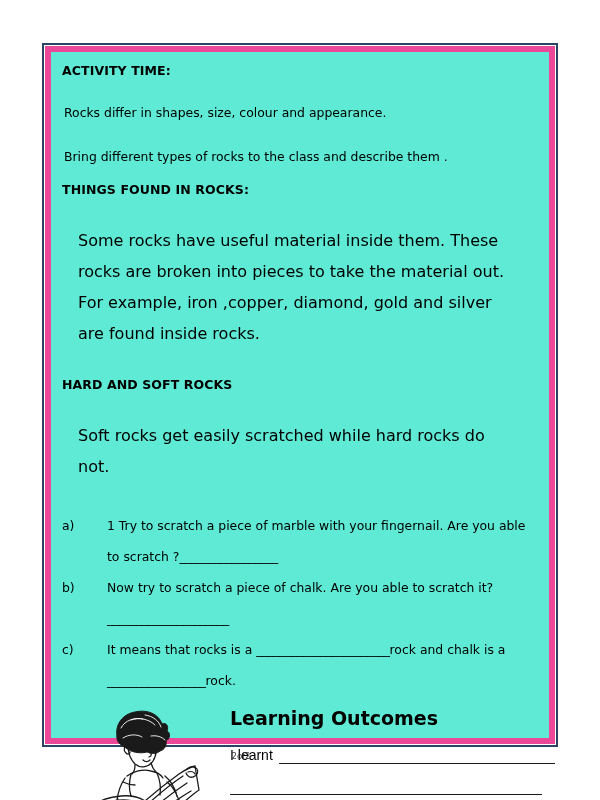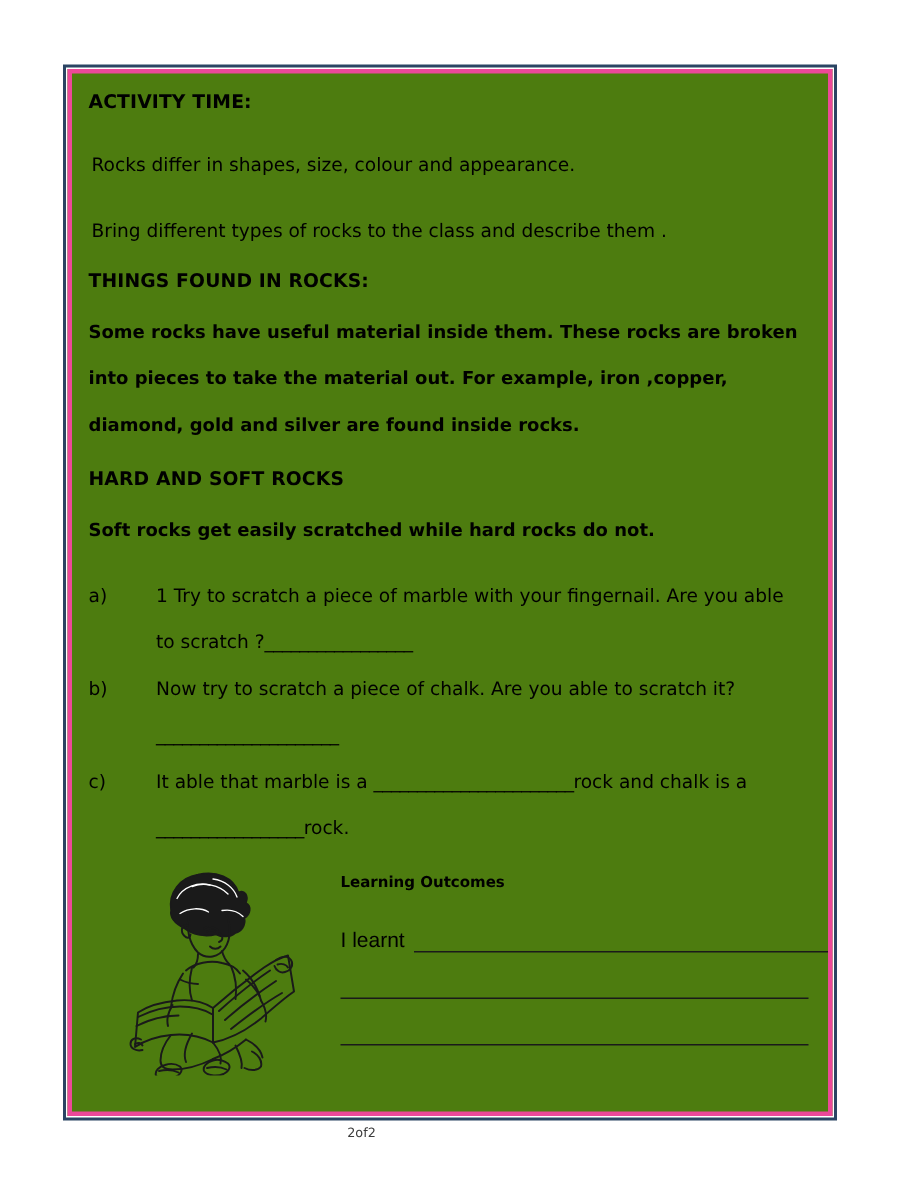"ACTIVITY TIME:" .page-frame-inner { background: #4d7c0f -> #5eead4; border: 3px solid #ec4899 -> 6px solid #ec4899 }
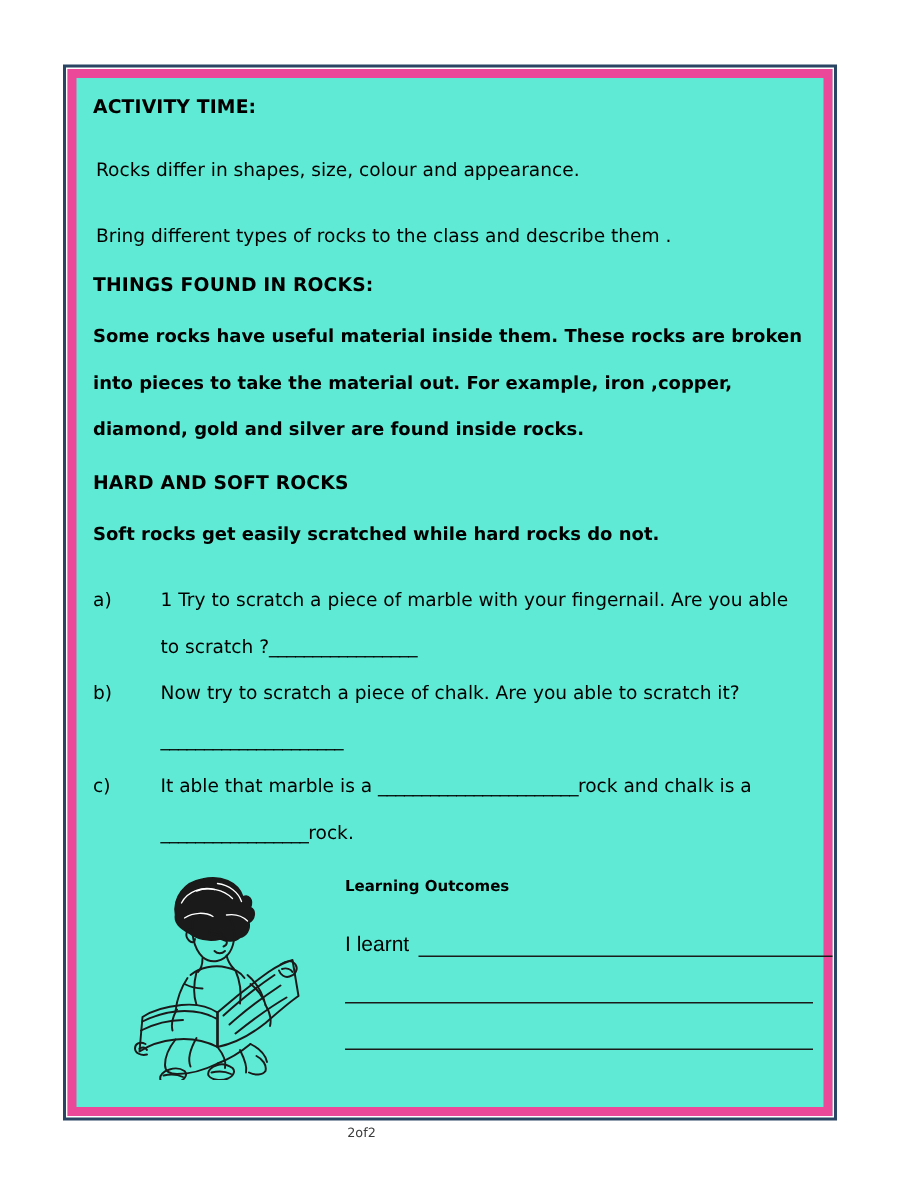"Some rocks have useful material" .para-block { font-size: 12px -> 16px; font-weight: bold -> none; margin: 0 -> 16px }
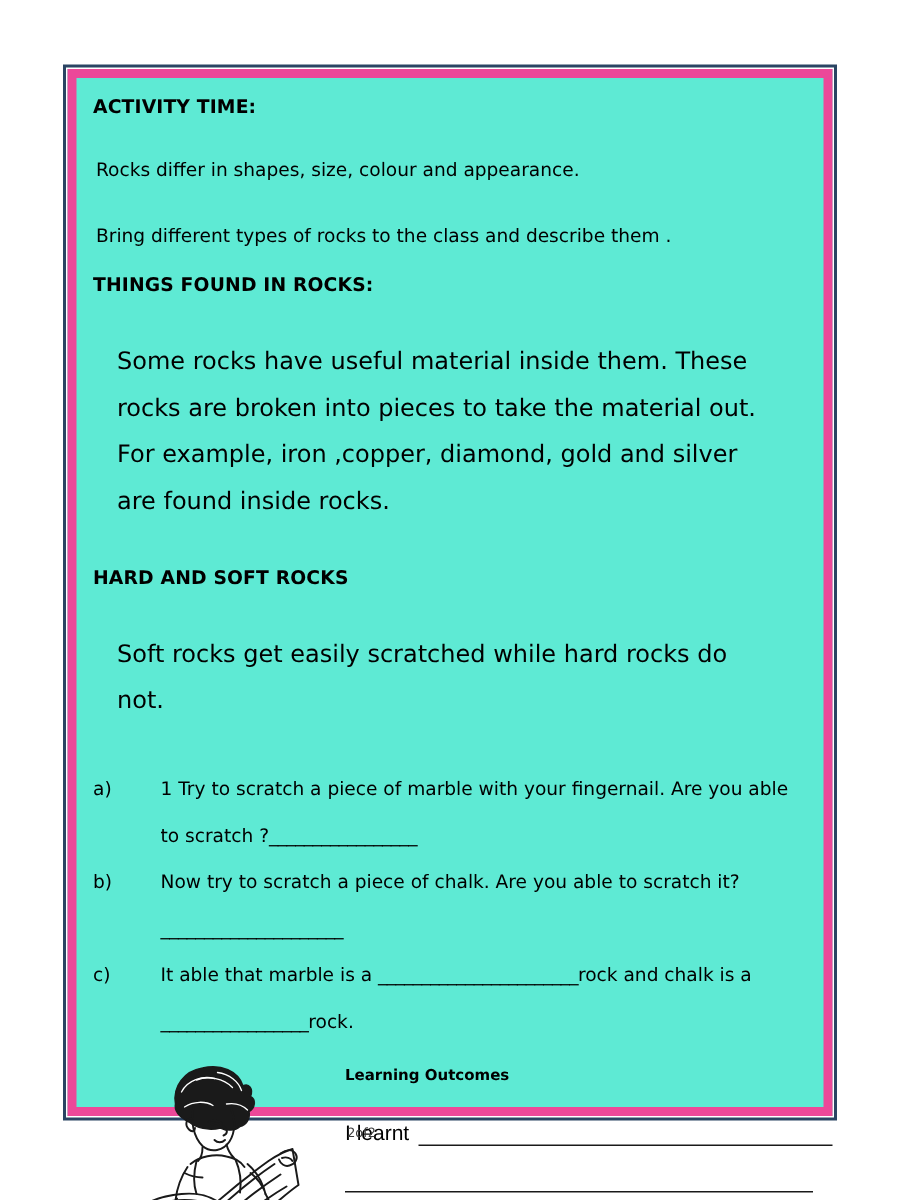"It able that marble is" span { text: able that marble -> means that rocks }
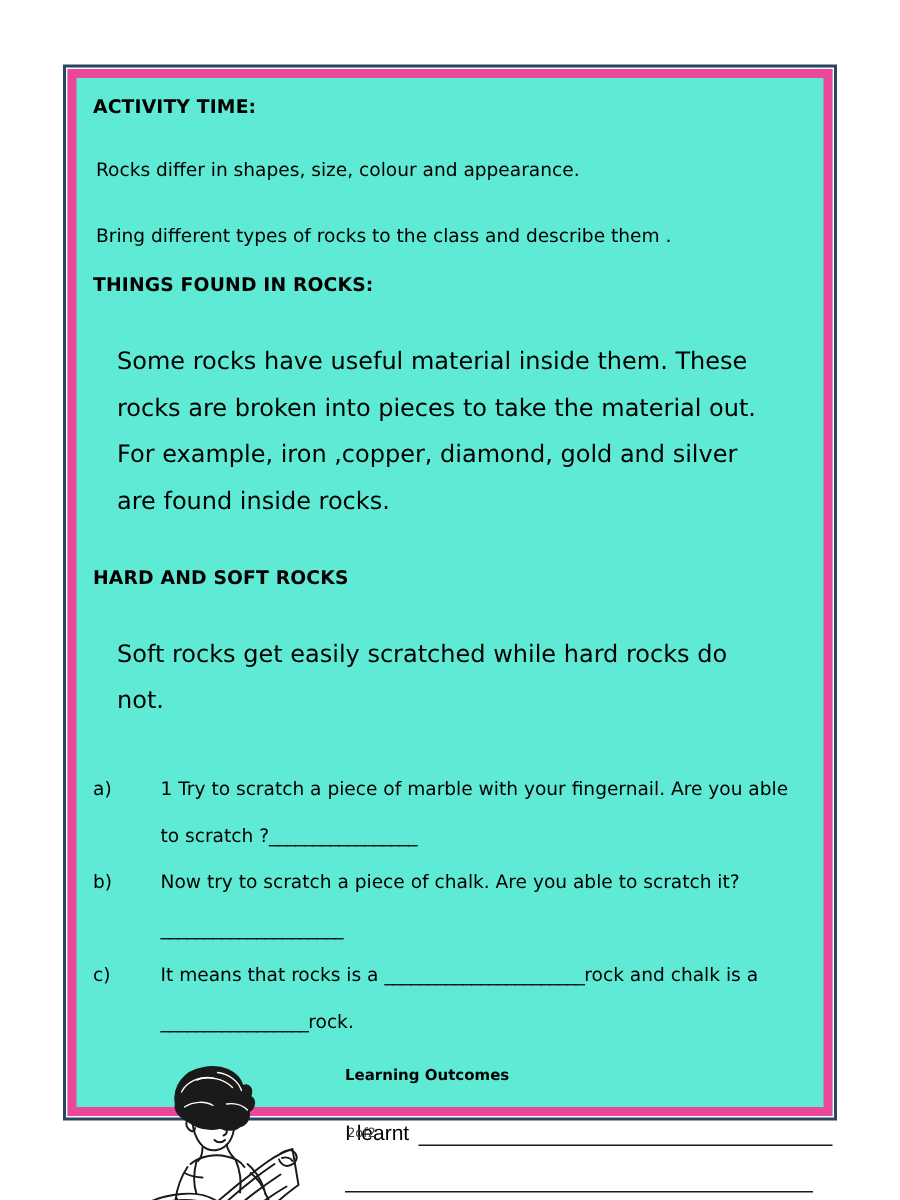"Learning Outcomes" .outcome-title { font-size: 10px -> 19px }
